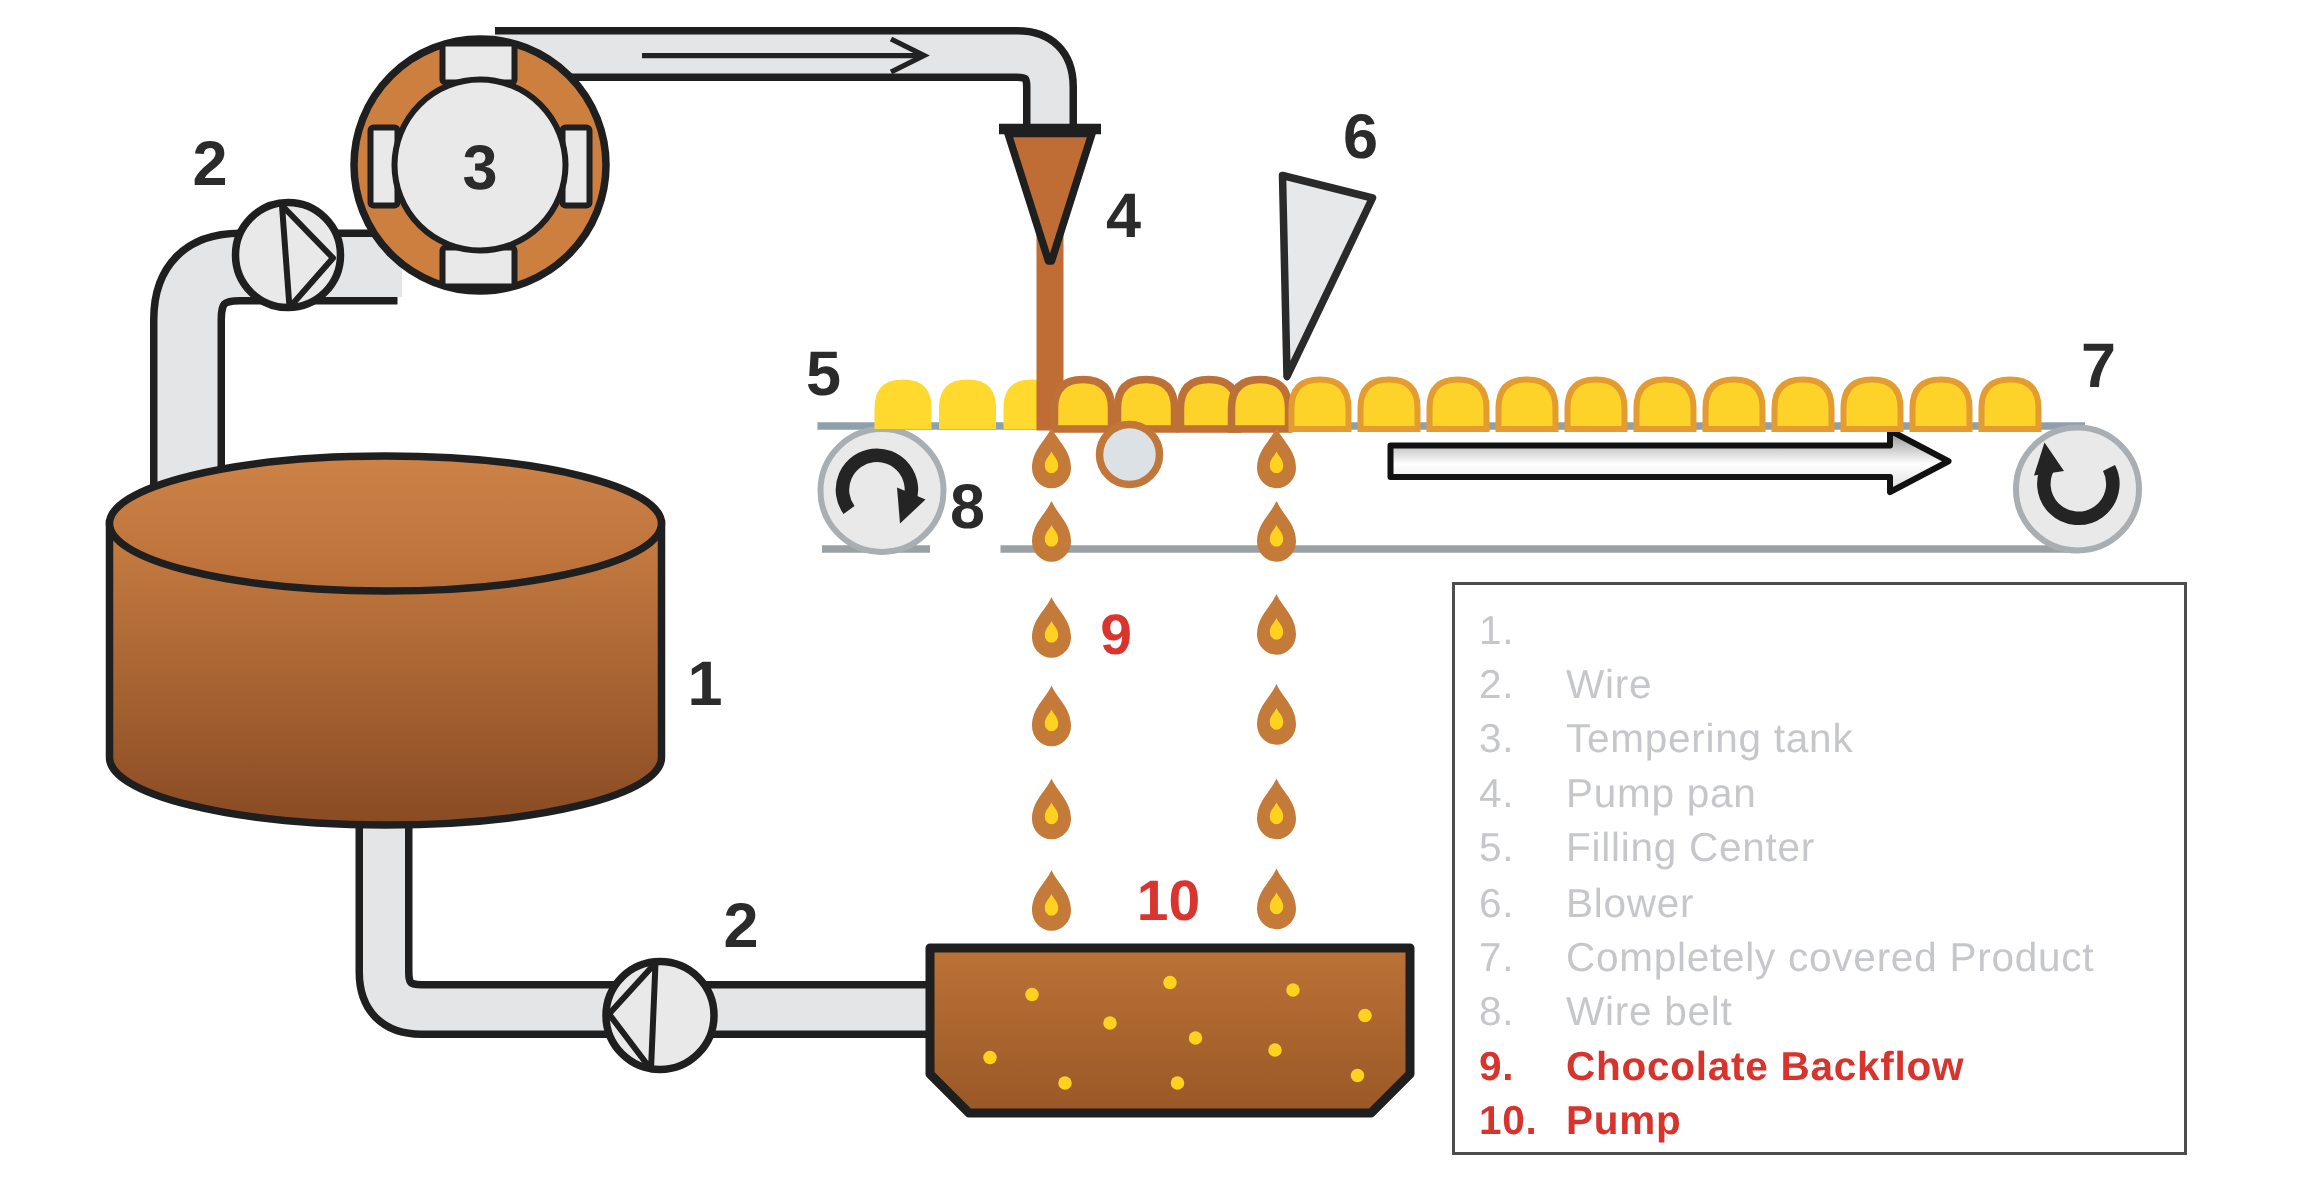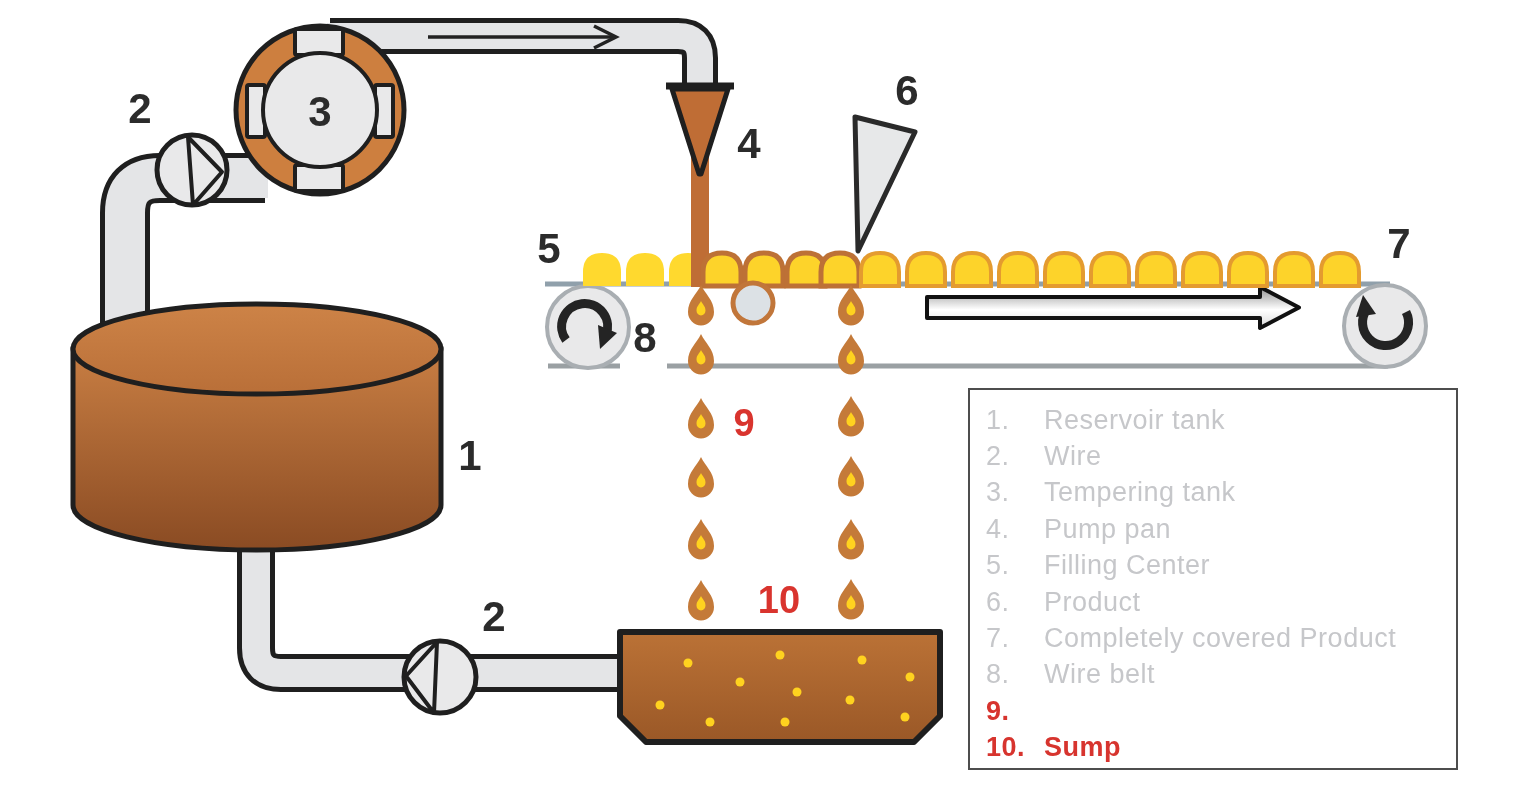"Reservoir tank" span.llab { html: <span>Reservoir tank</span> -> none }
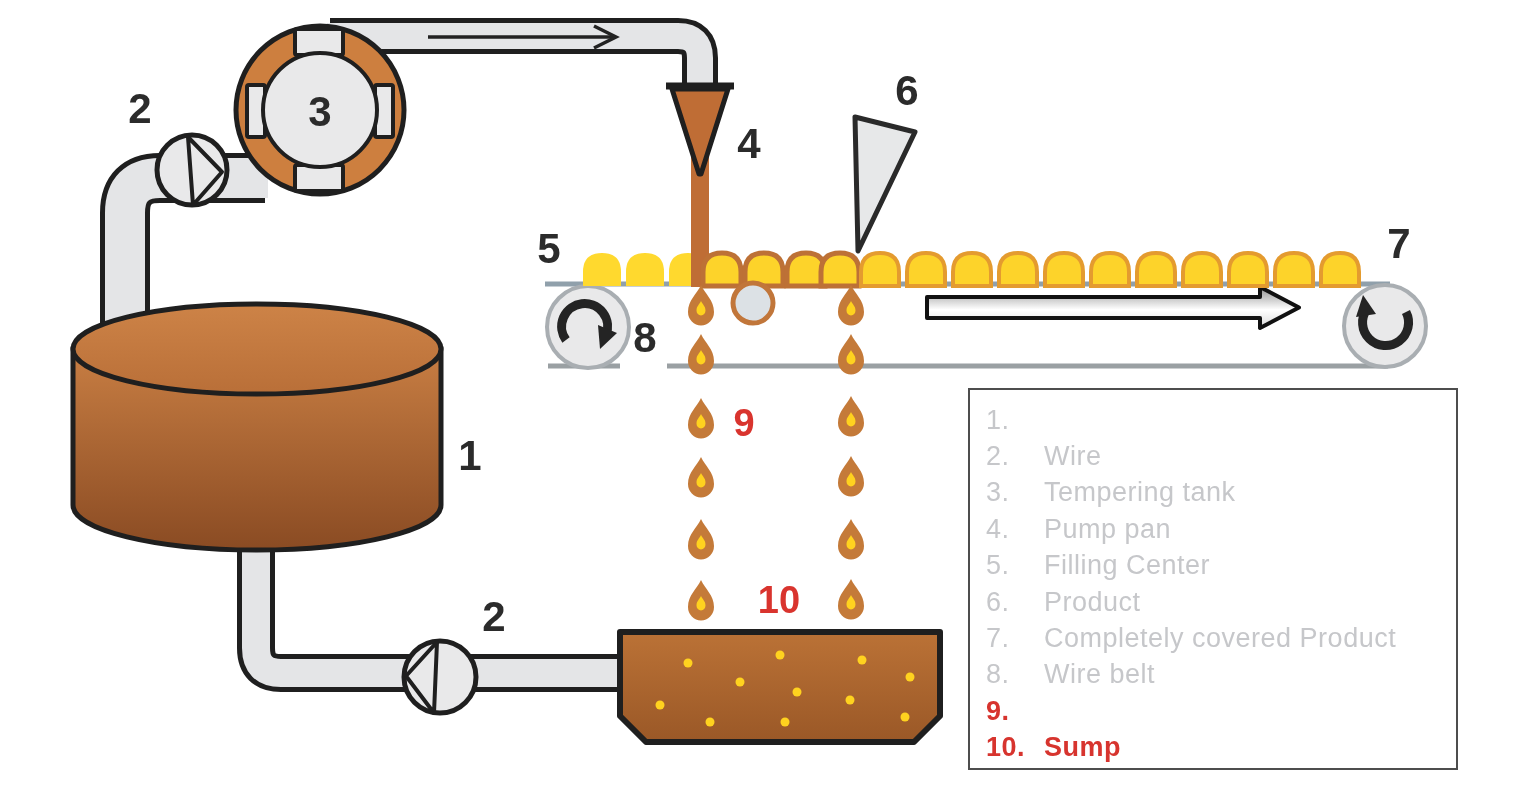"Product" span.llab { text: Product -> Blower }
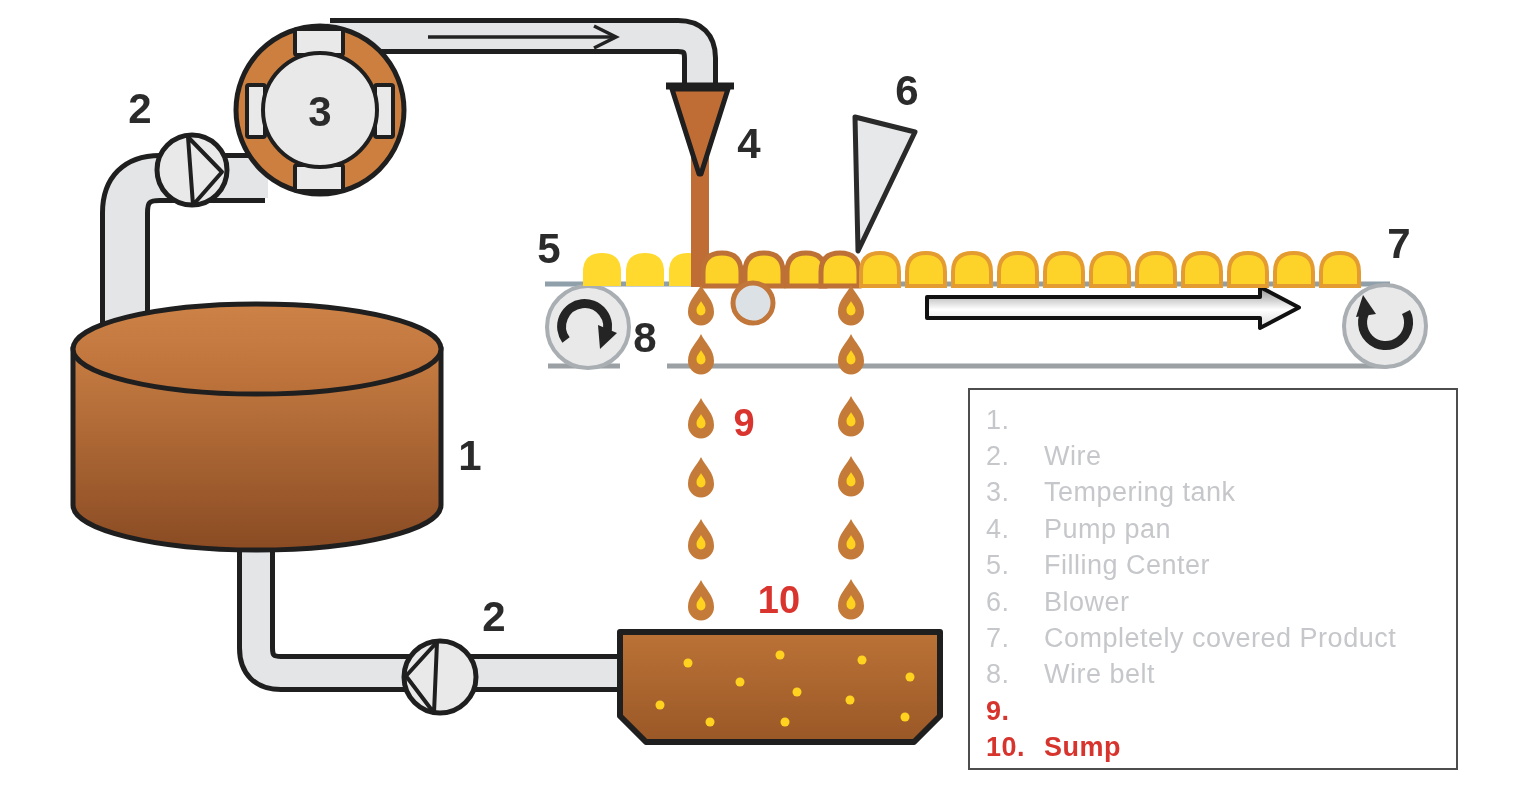"Chocolate Backflow" span.llab { html: none -> <span>Chocolate Backflow</span> }
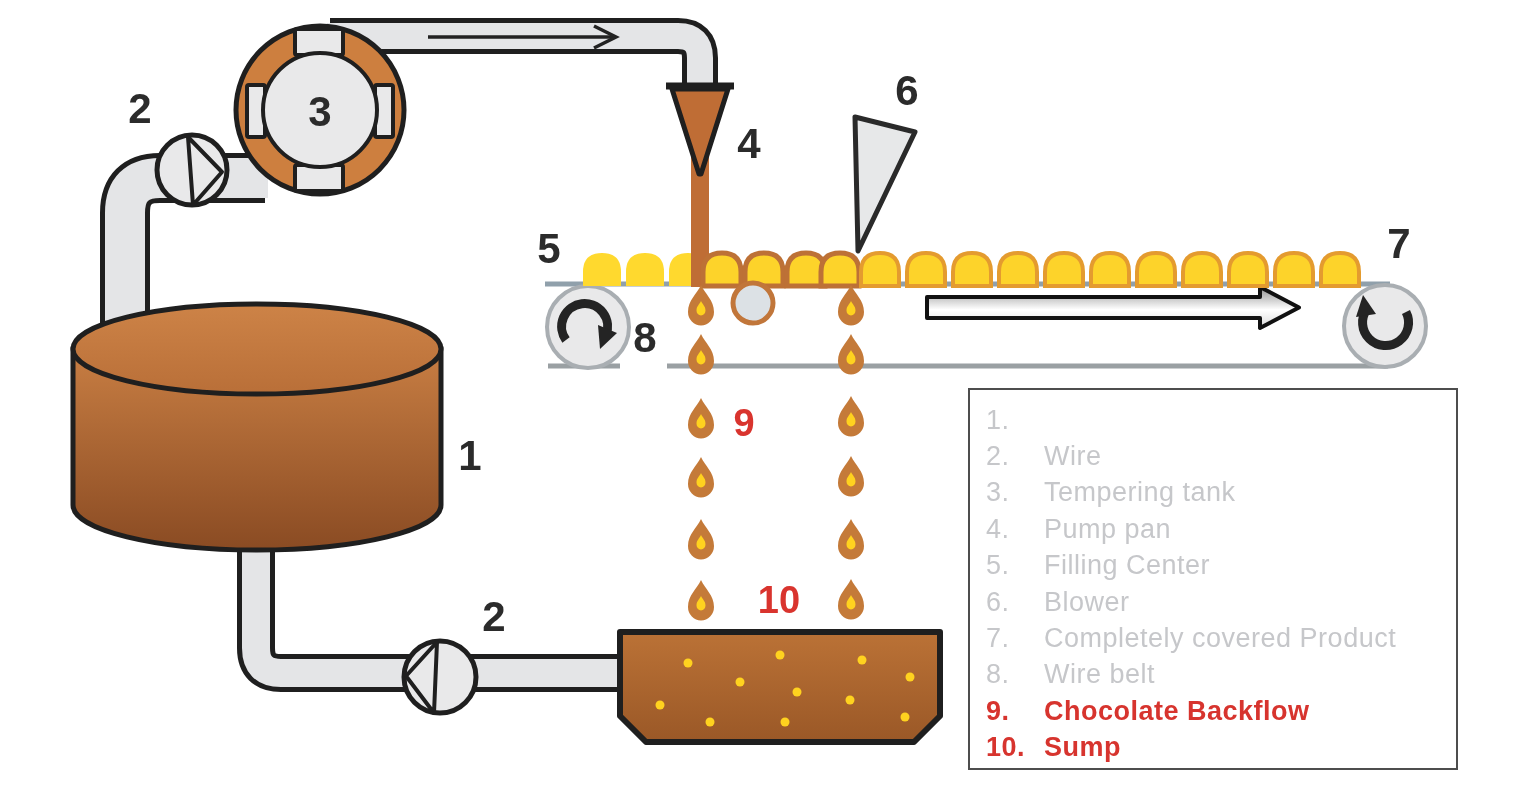"Sump" span.llab { text: Sump -> Pump }
